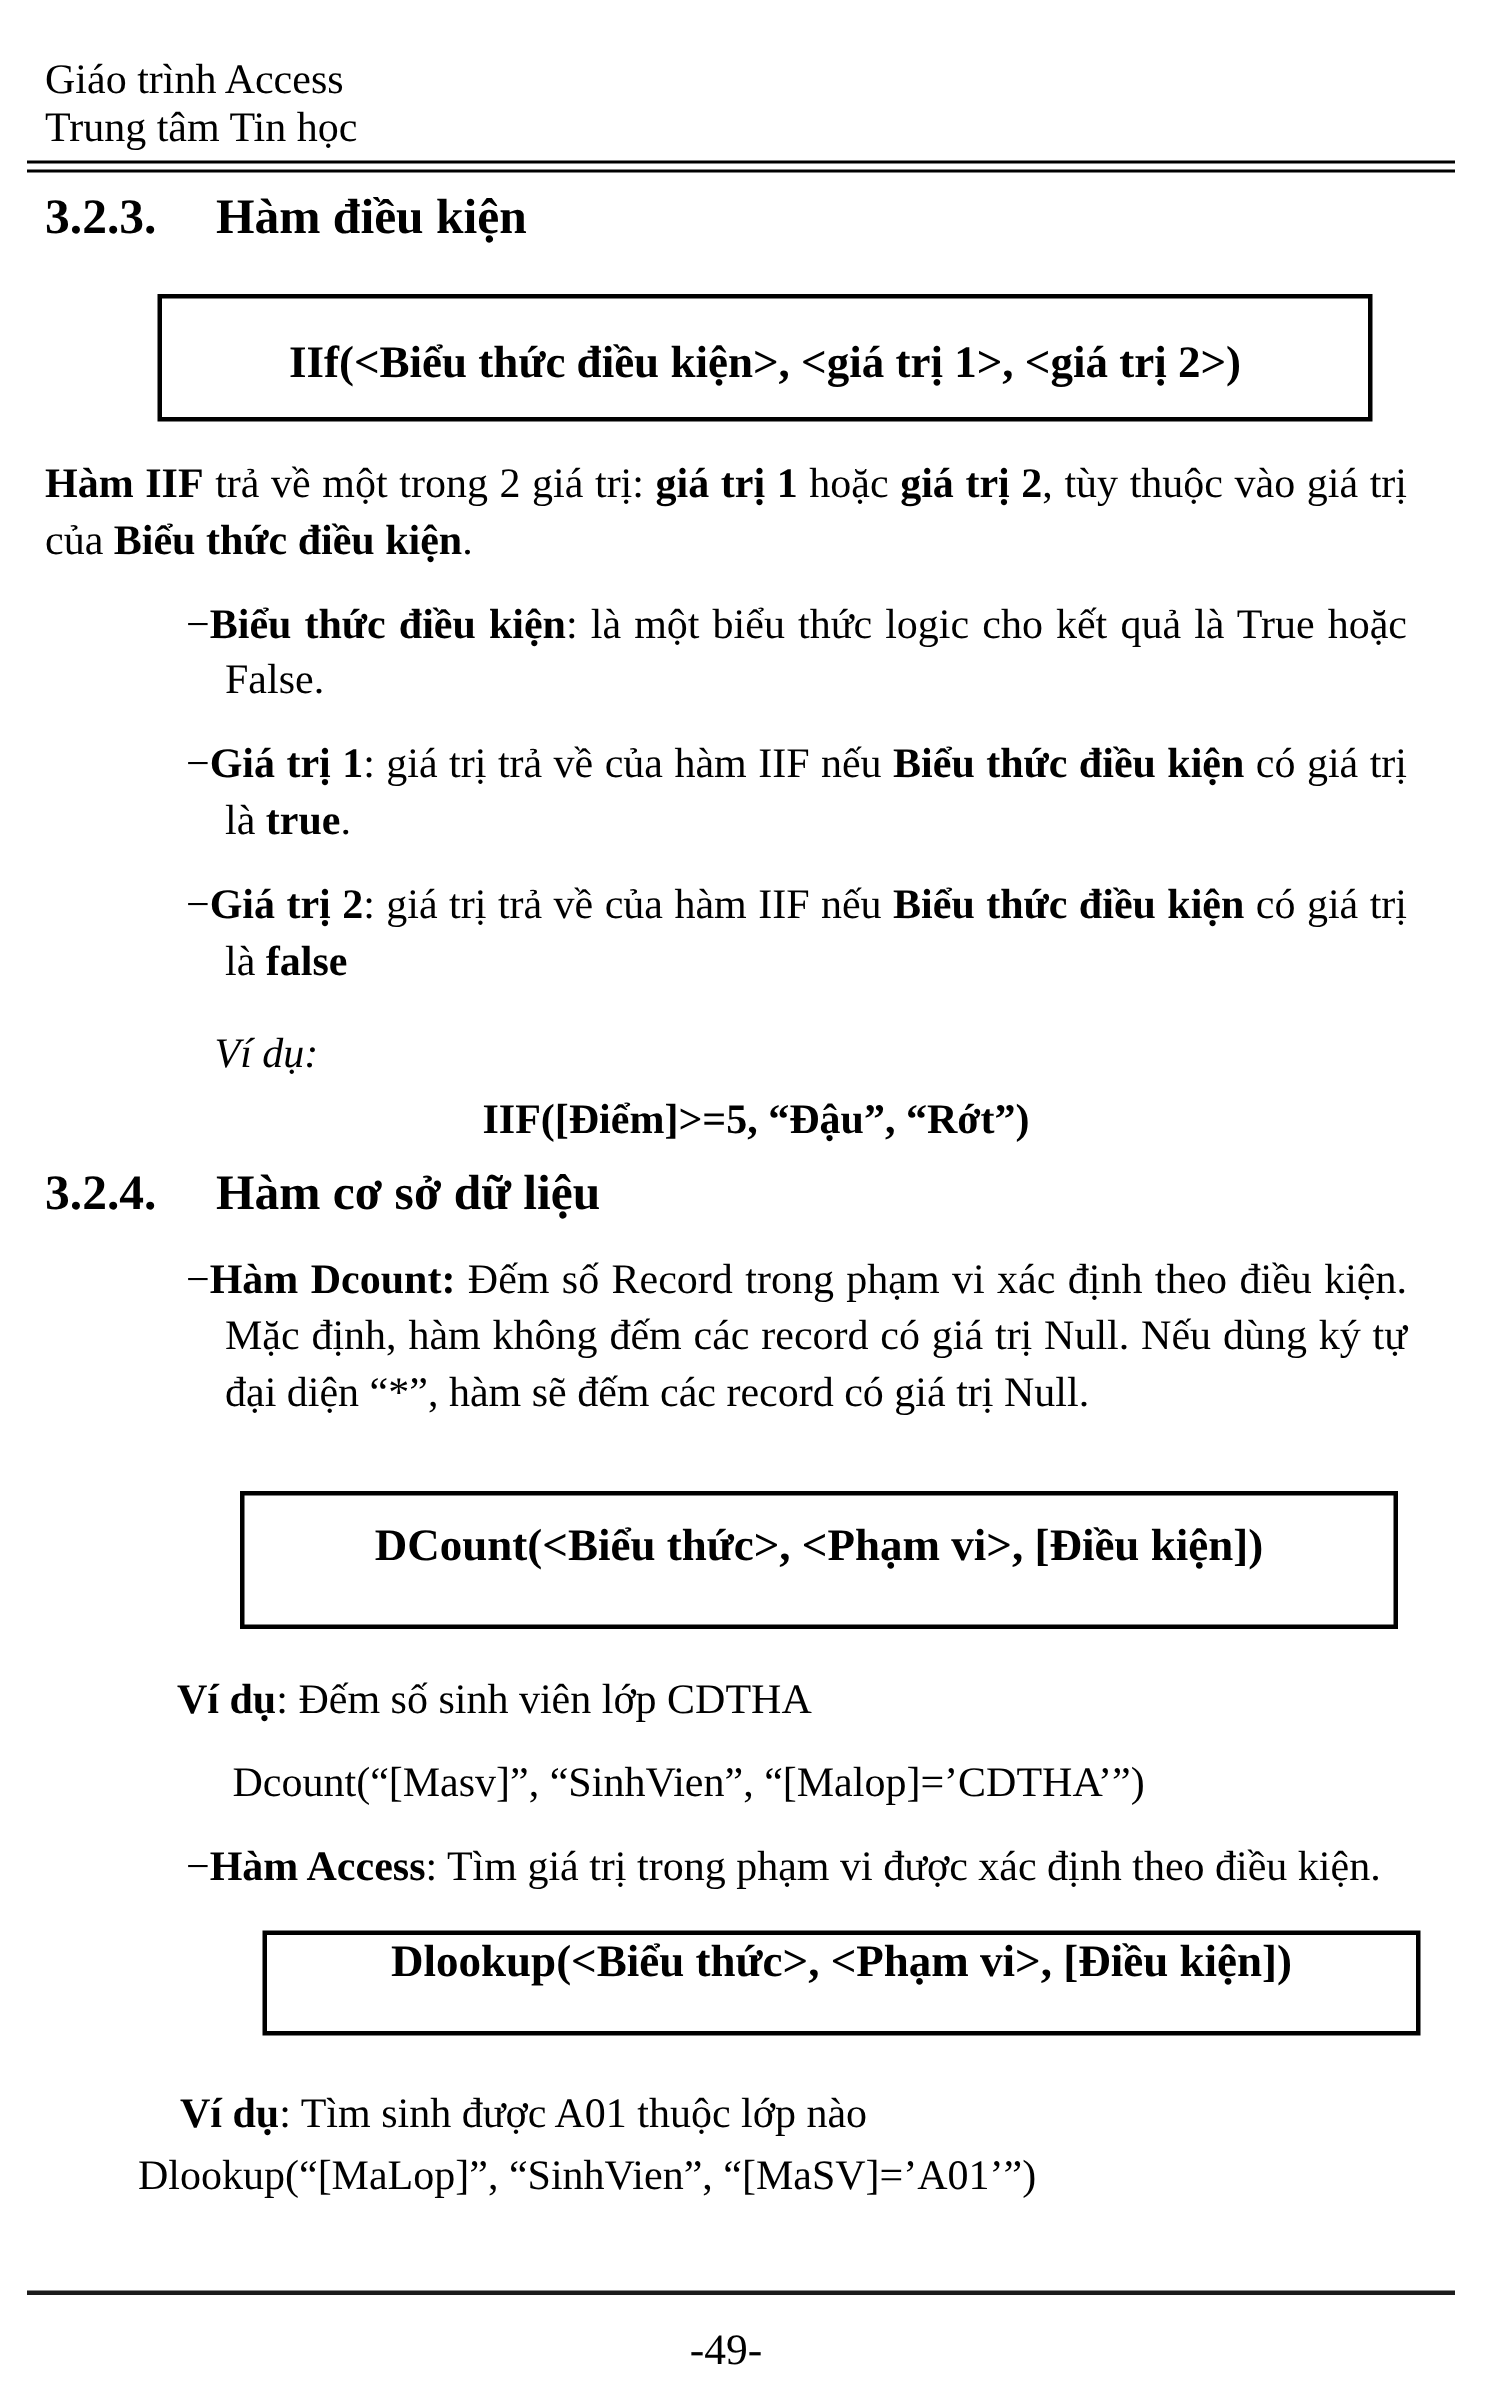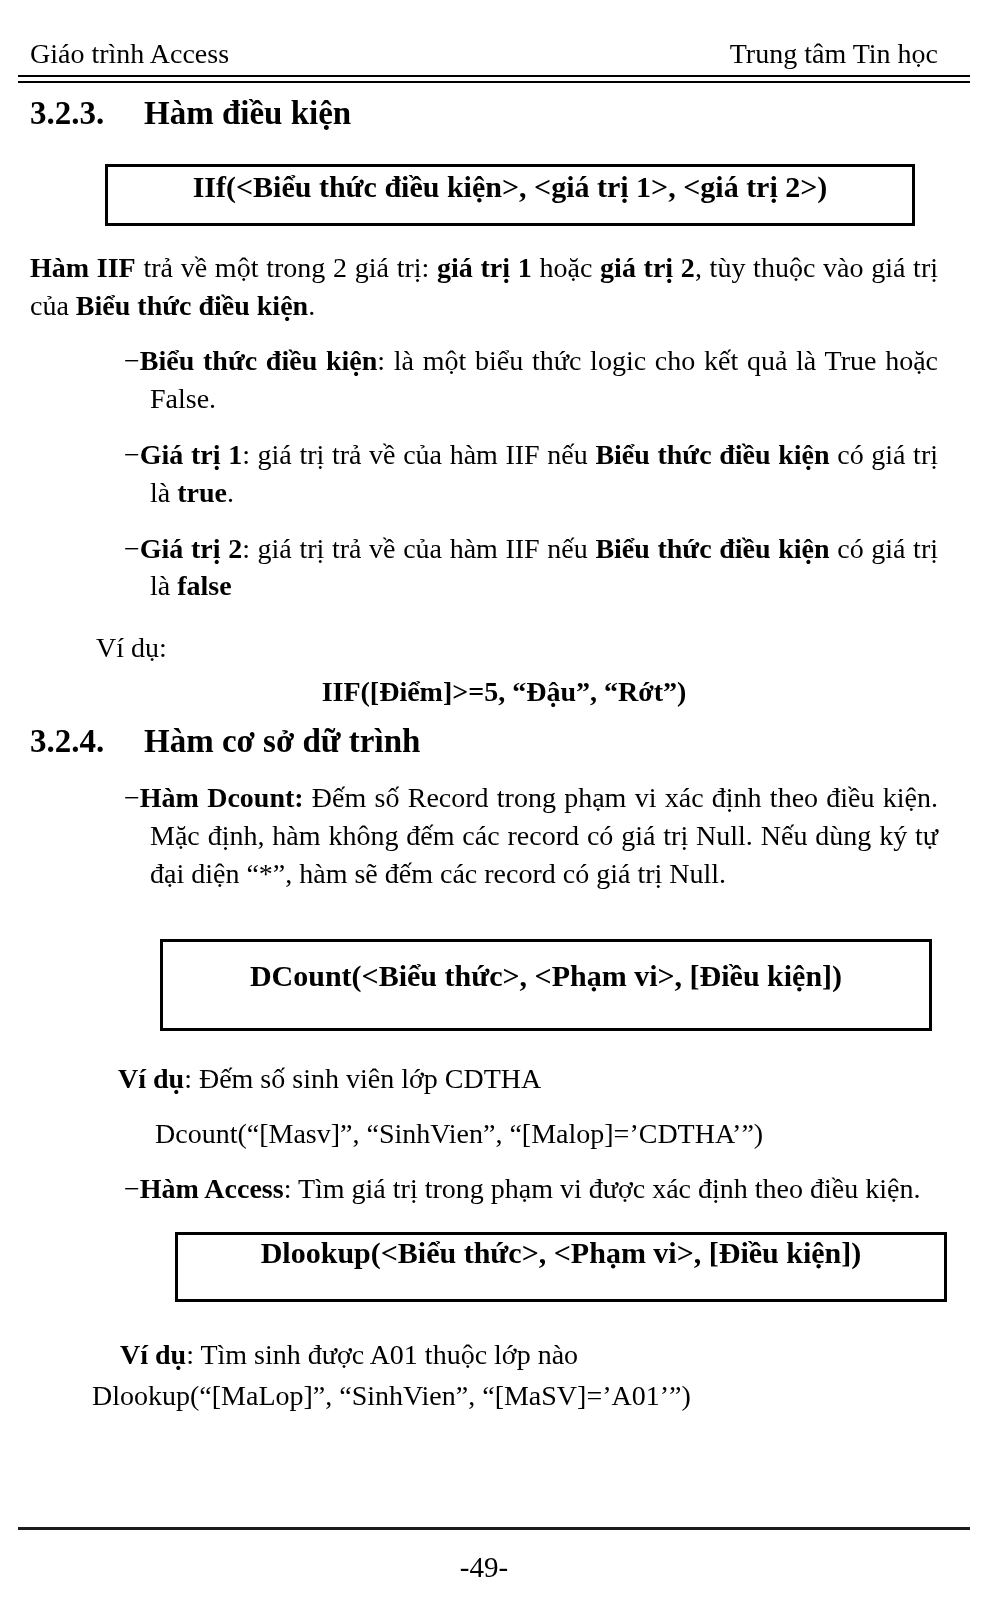"Giáo trình Access" .header-row { flex-direction: none -> column }
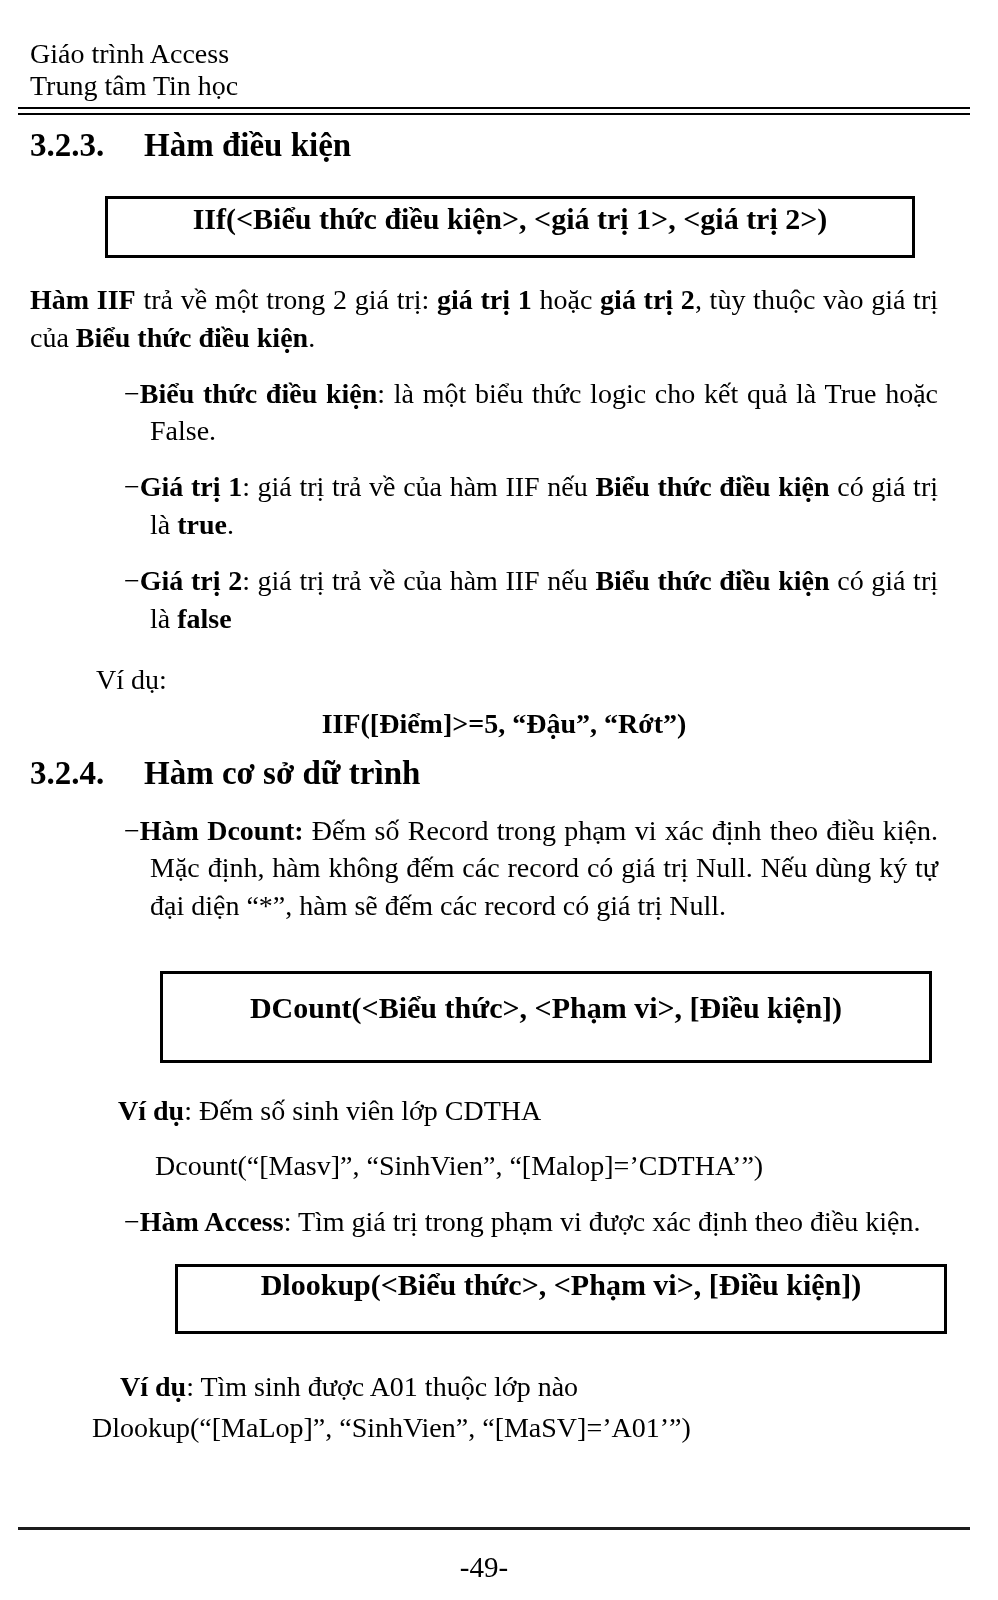"IIf(<Biểu thức điều kiện>, <giá" .box-iif { padding: 2px 6px 18px -> 25px 6px 18px }
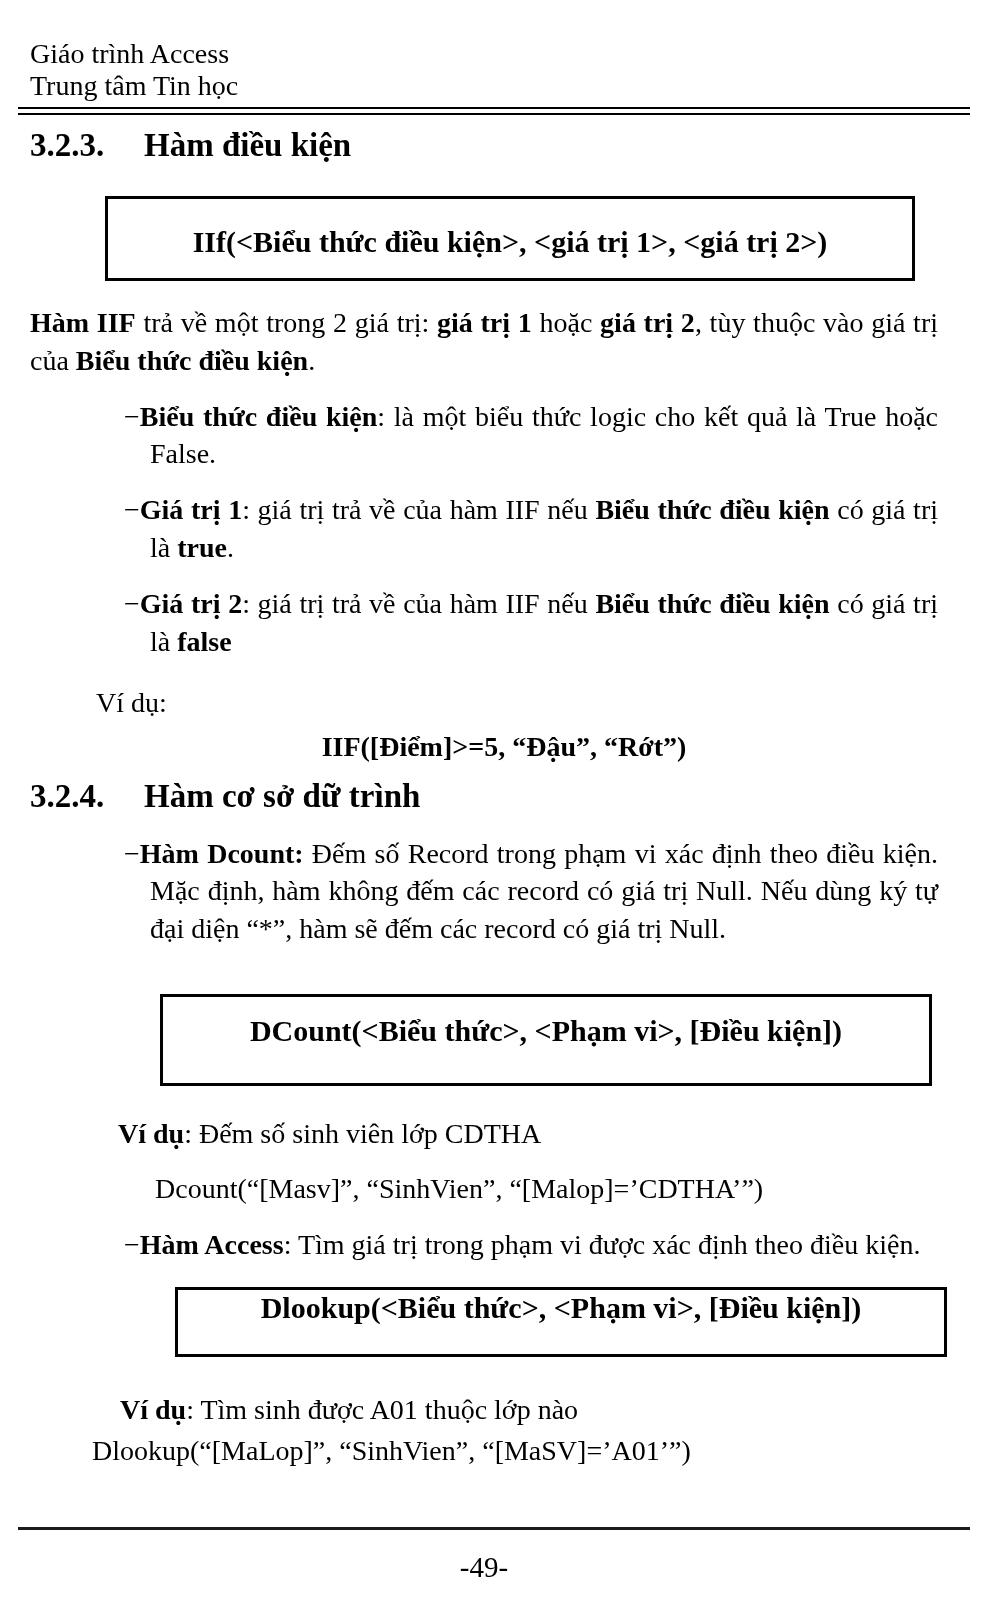"Ví dụ:" .example-label { font-style: none -> italic; margin: 24px 0 0 66px -> 24px 0 0 113px }
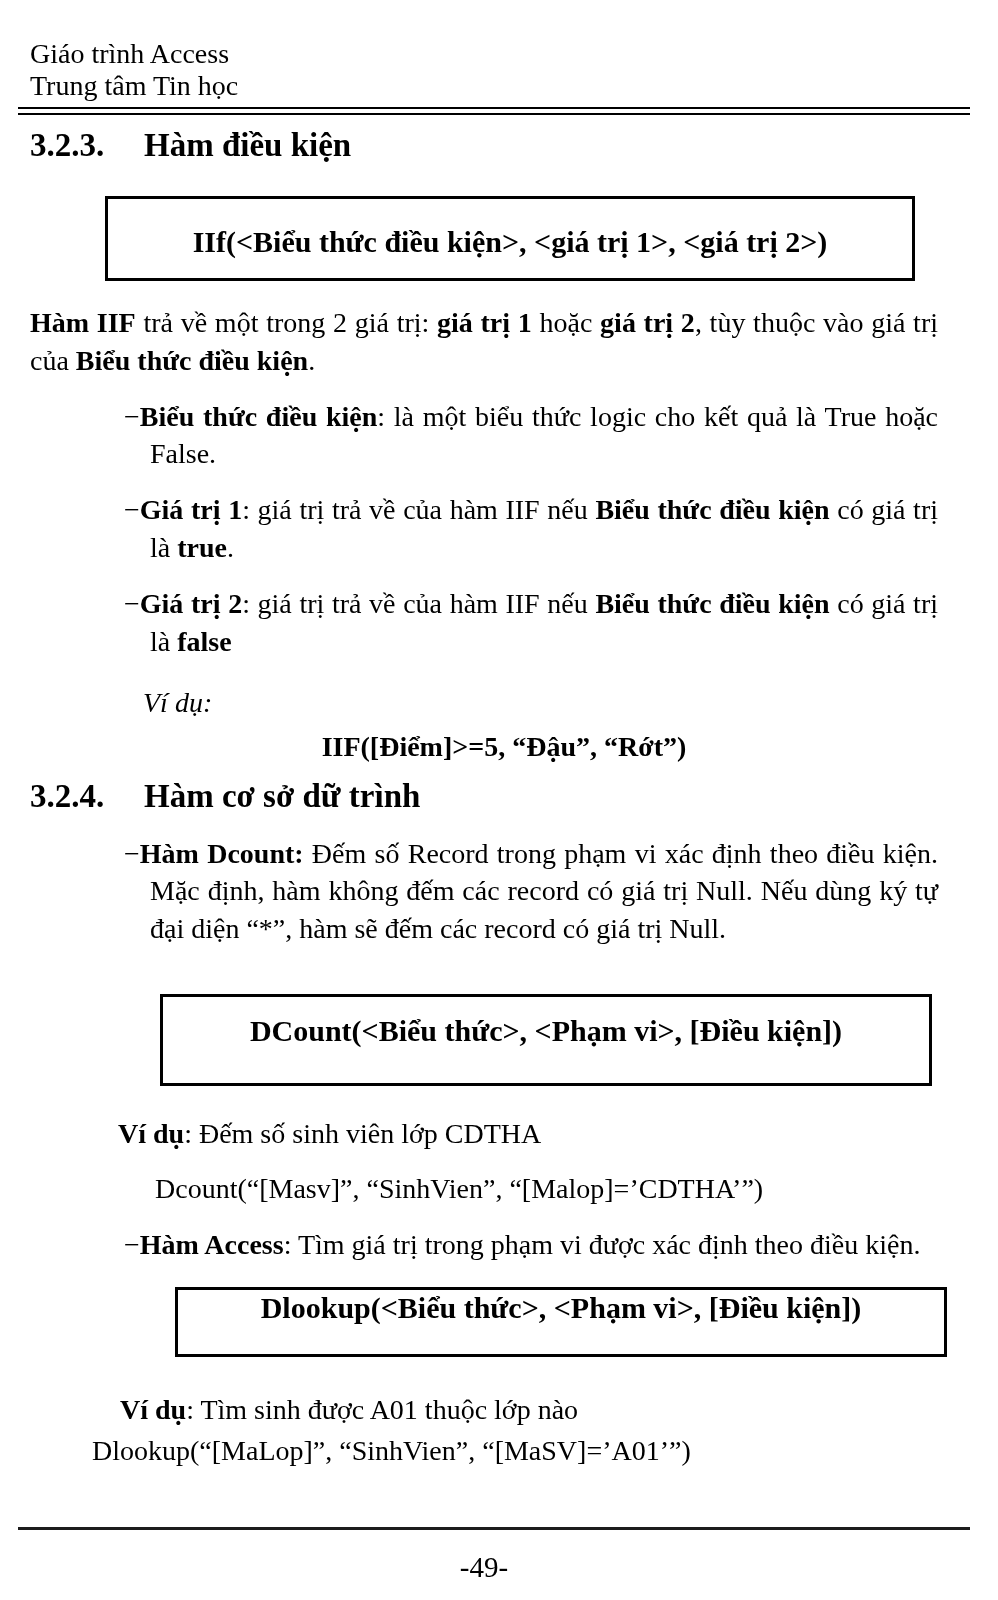"Hàm cơ sở dữ trình" span { text: trình -> liệu }
